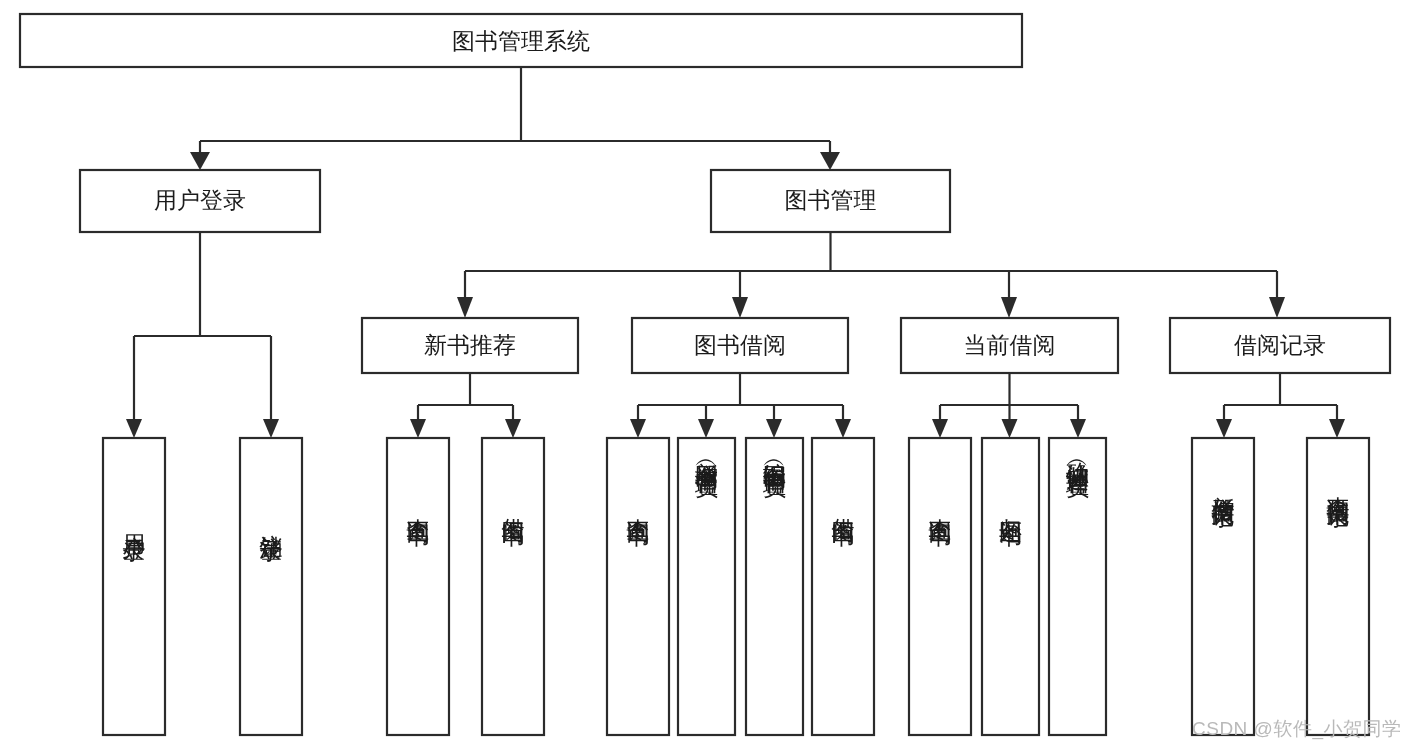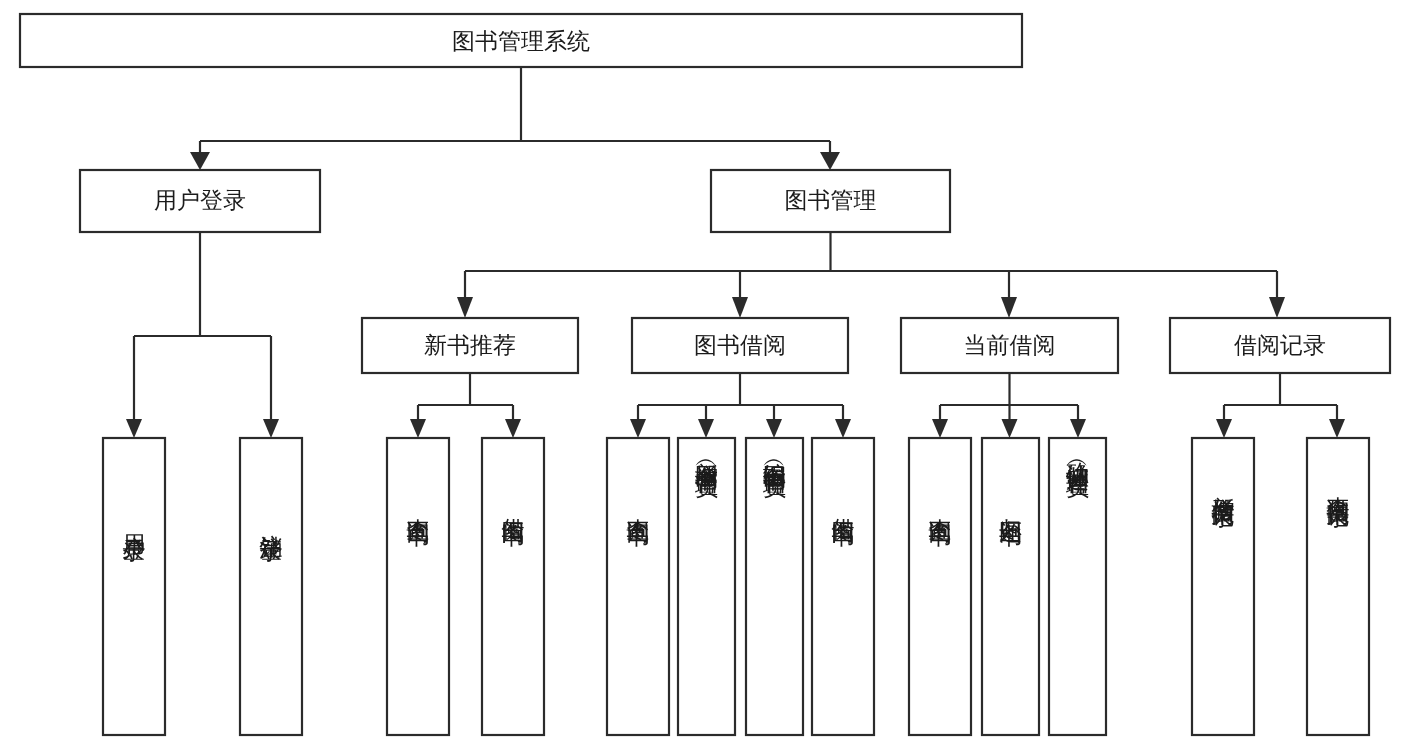"CSDN @软件_小贺同学" div.watermark { html: none -> <div>CSDN @软件_小贺同学</div> }
